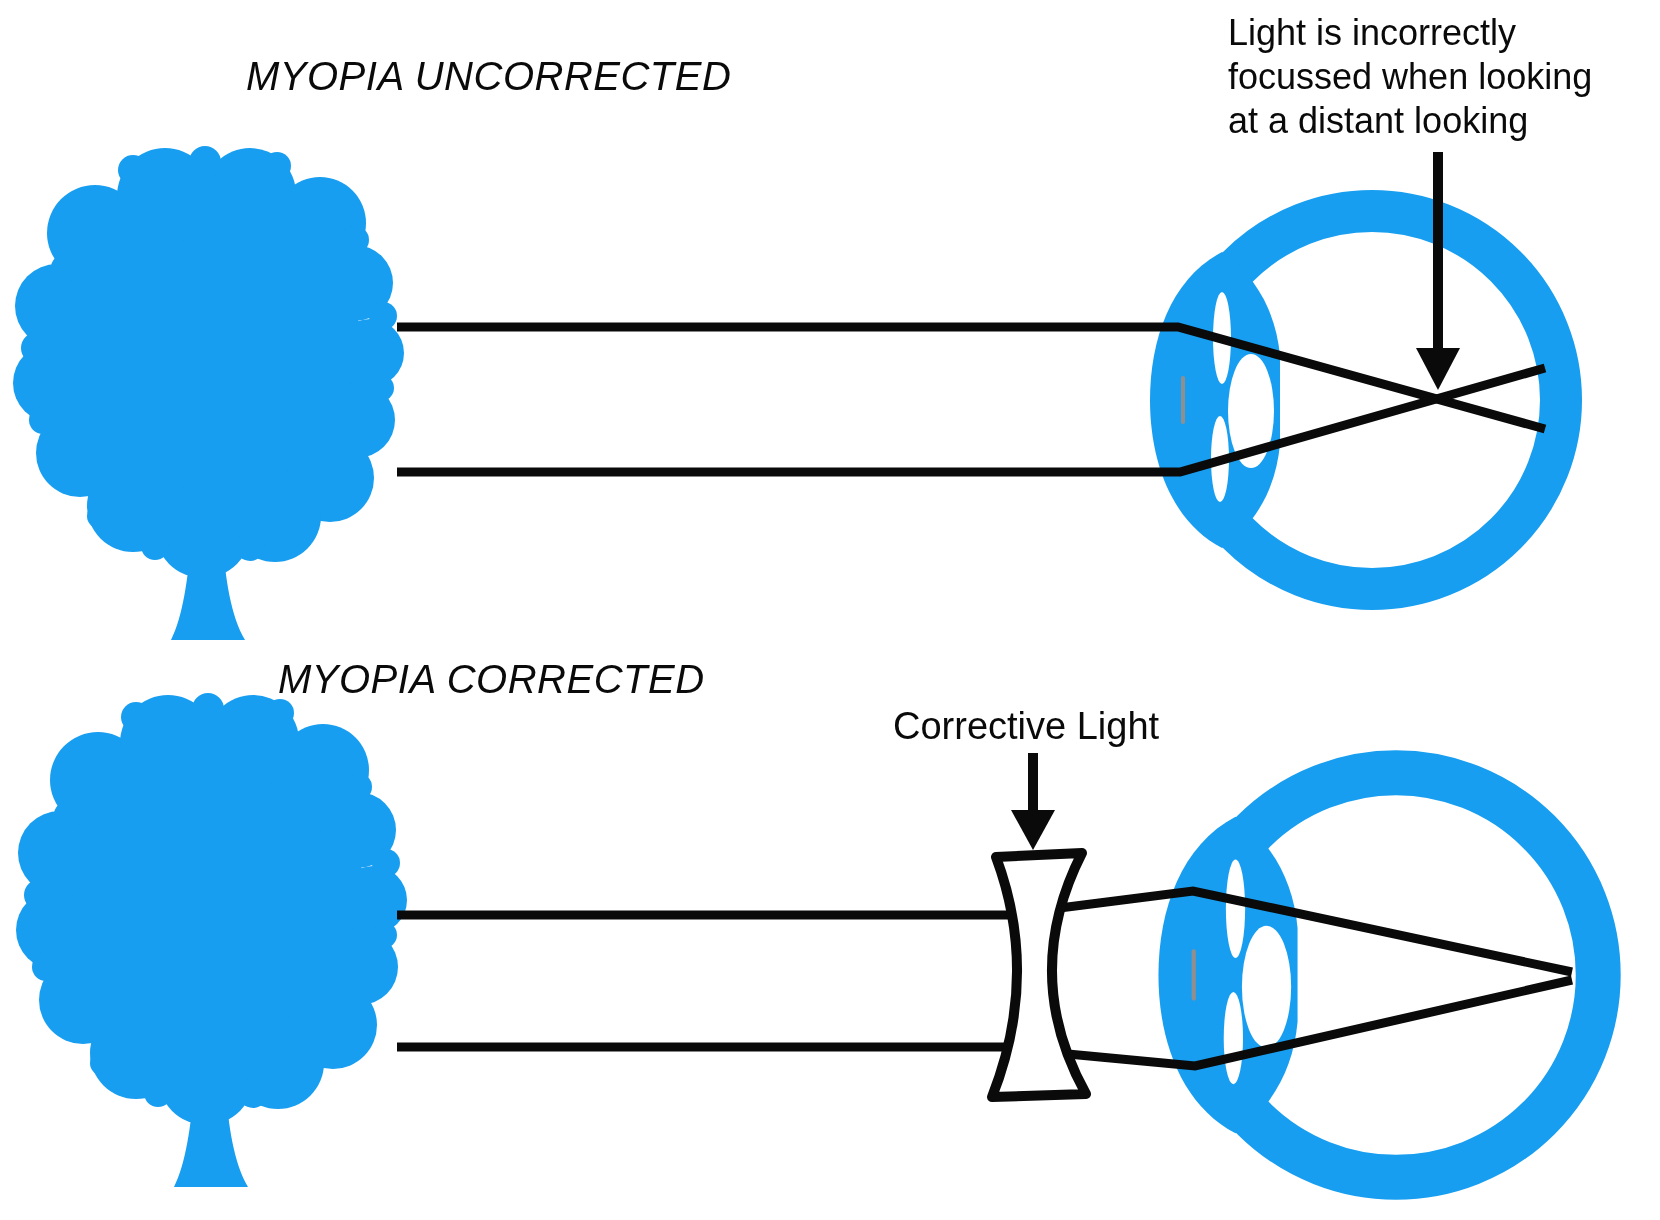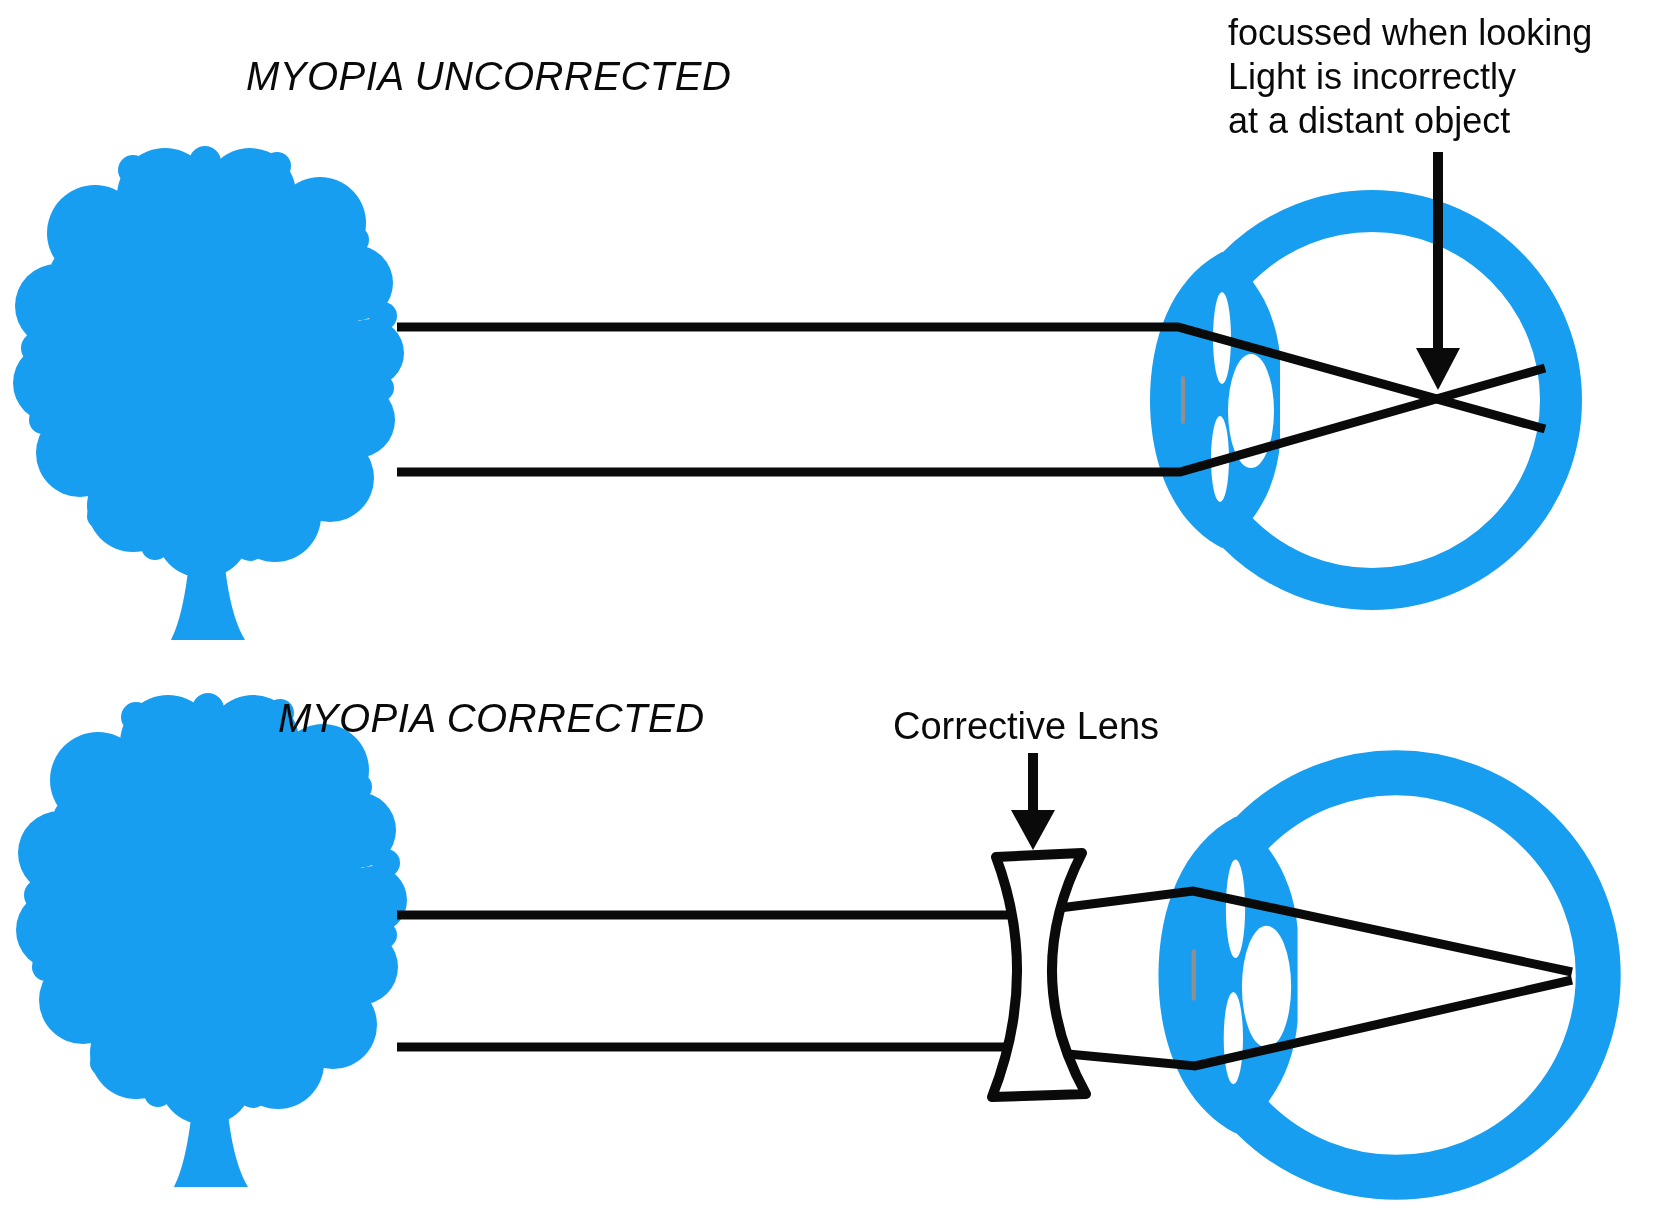"focussed when looking" div { order: before "Light is incorrectly" -> after "Light is incorrectly" }
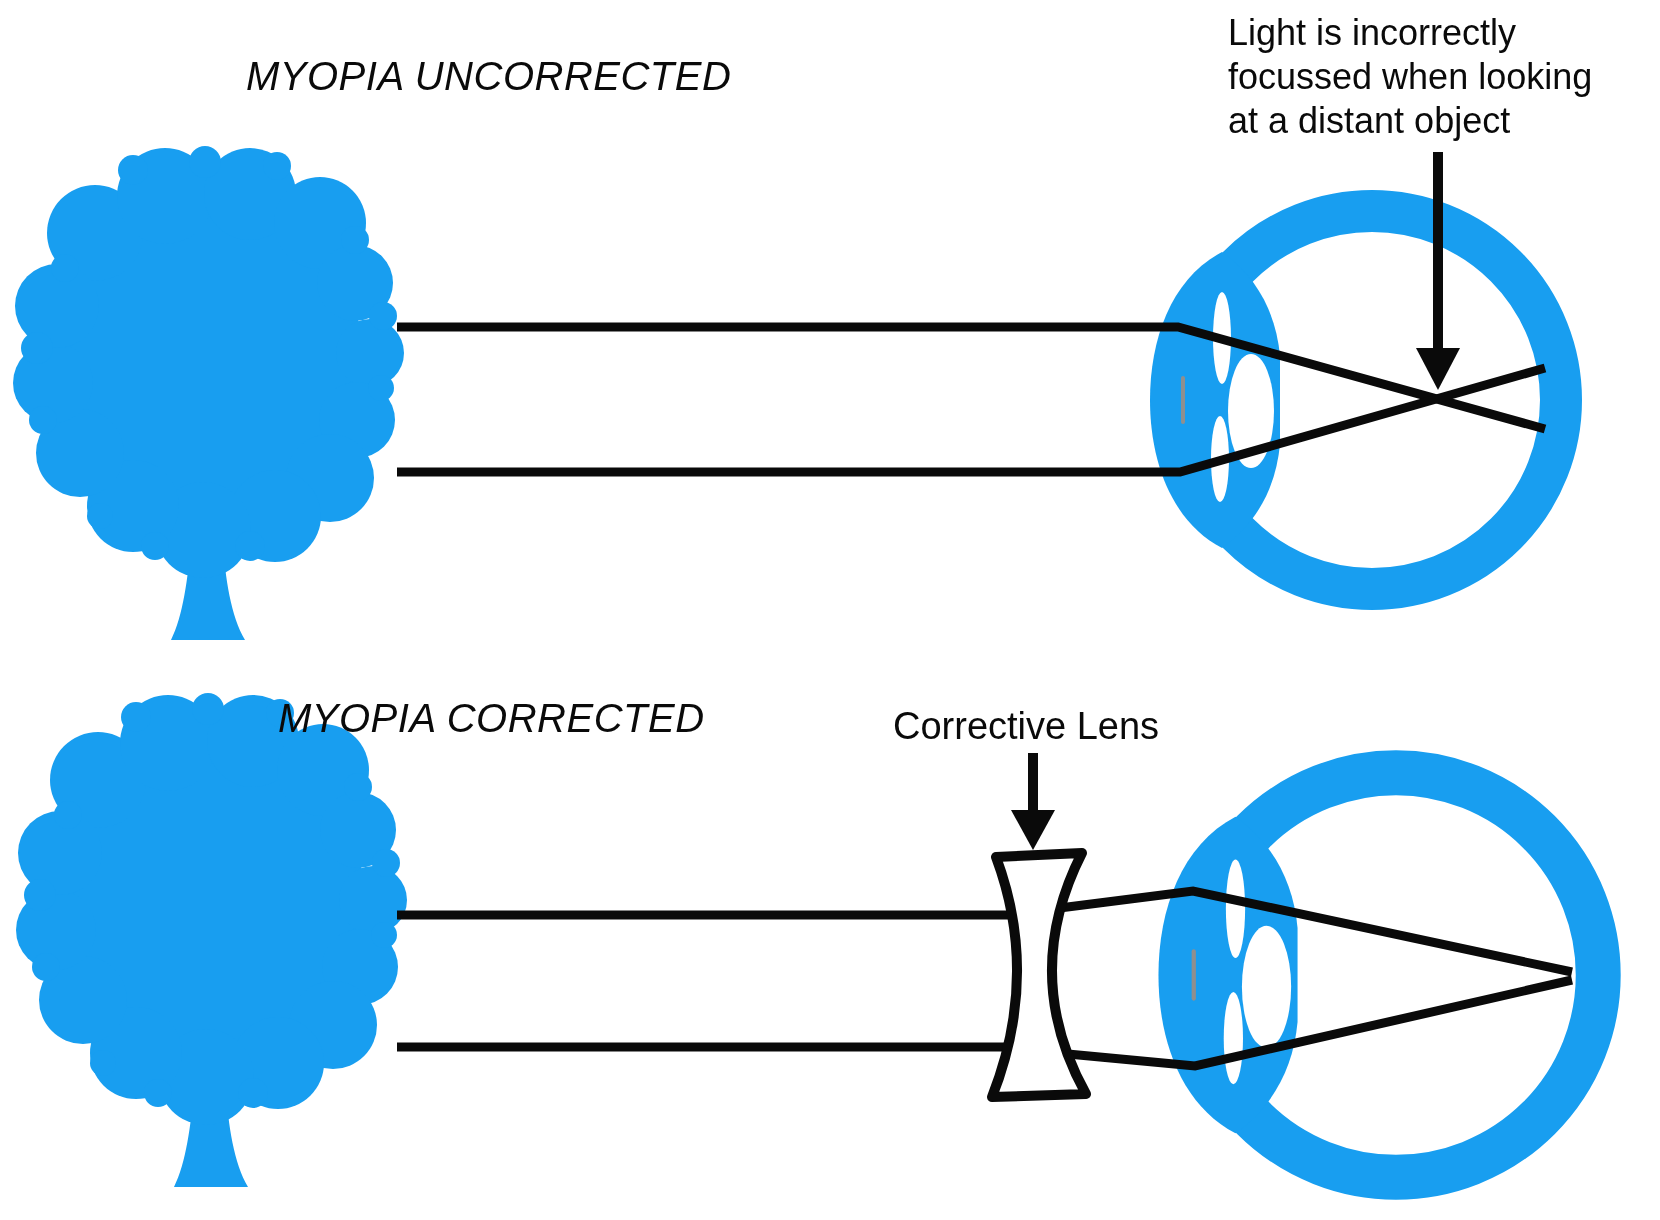"at a distant object" div { text: object -> looking }
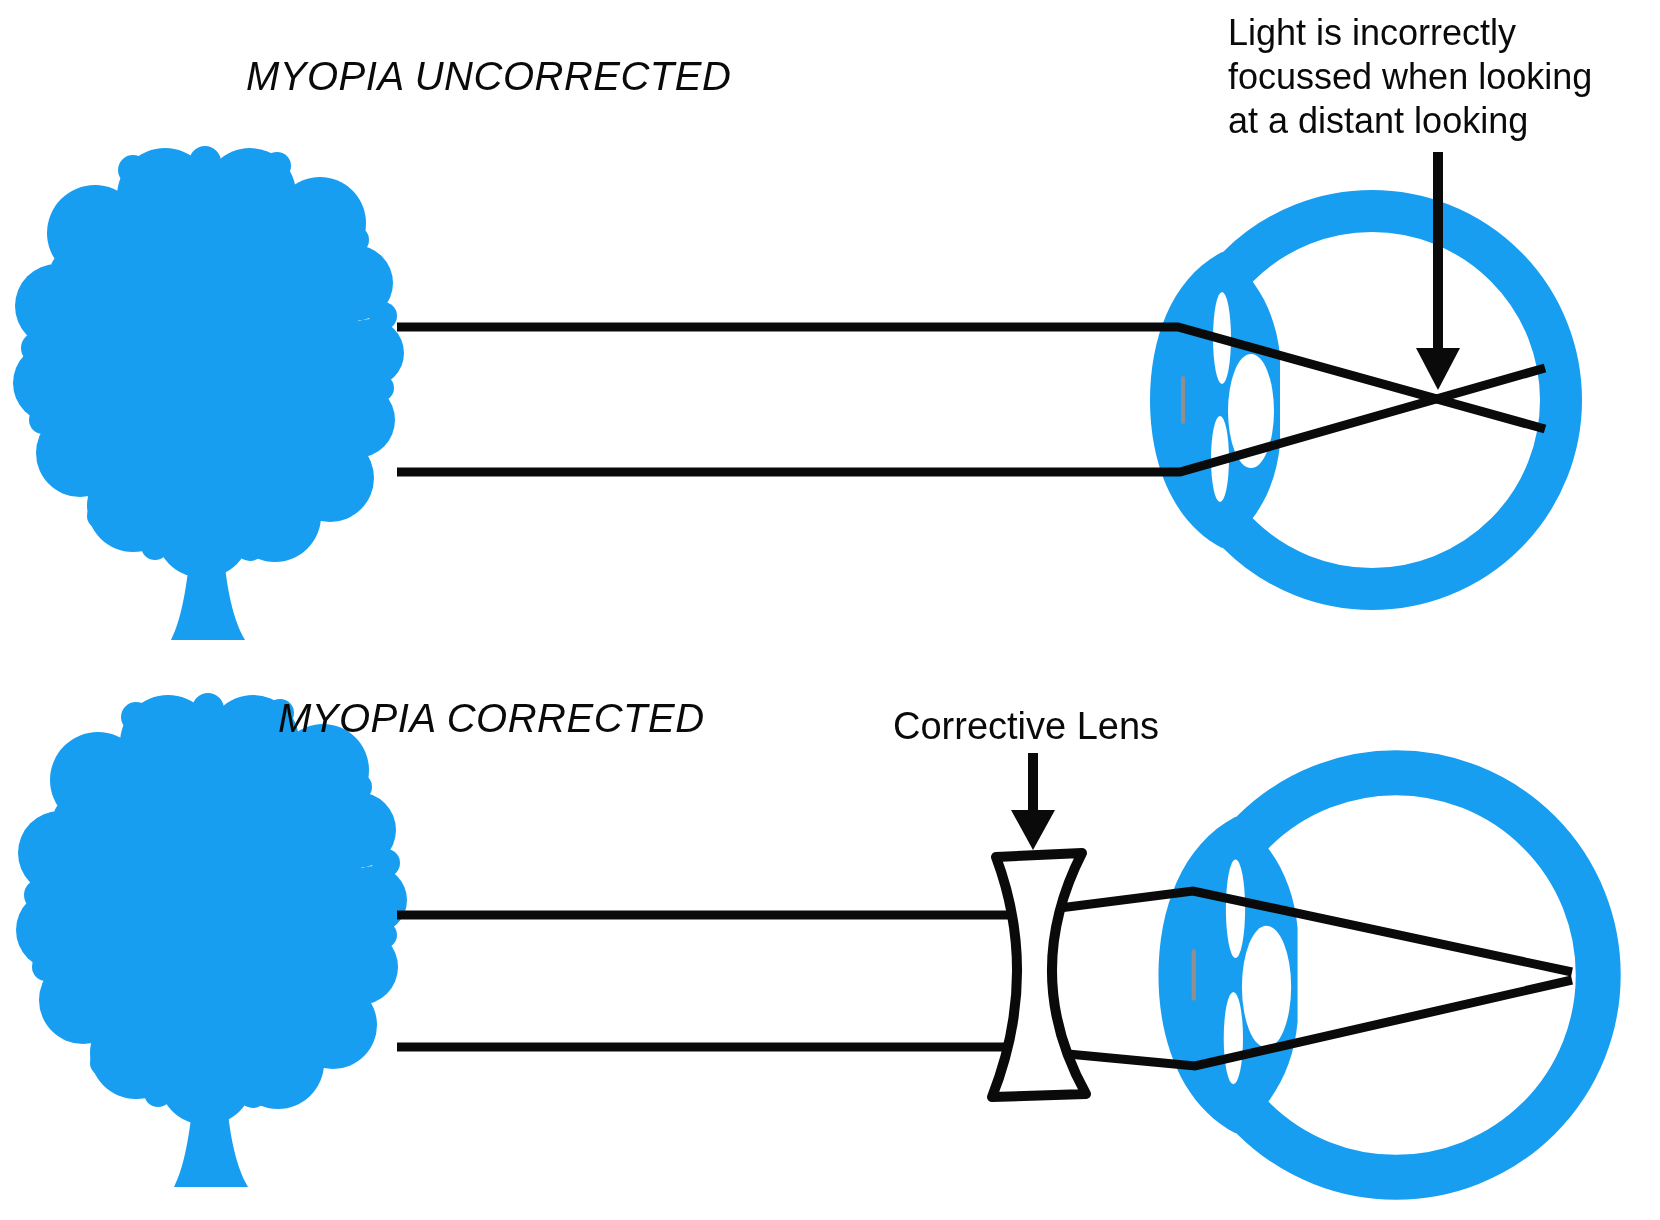"MYOPIA CORRECTED" div.label { top: 696px -> 657px }
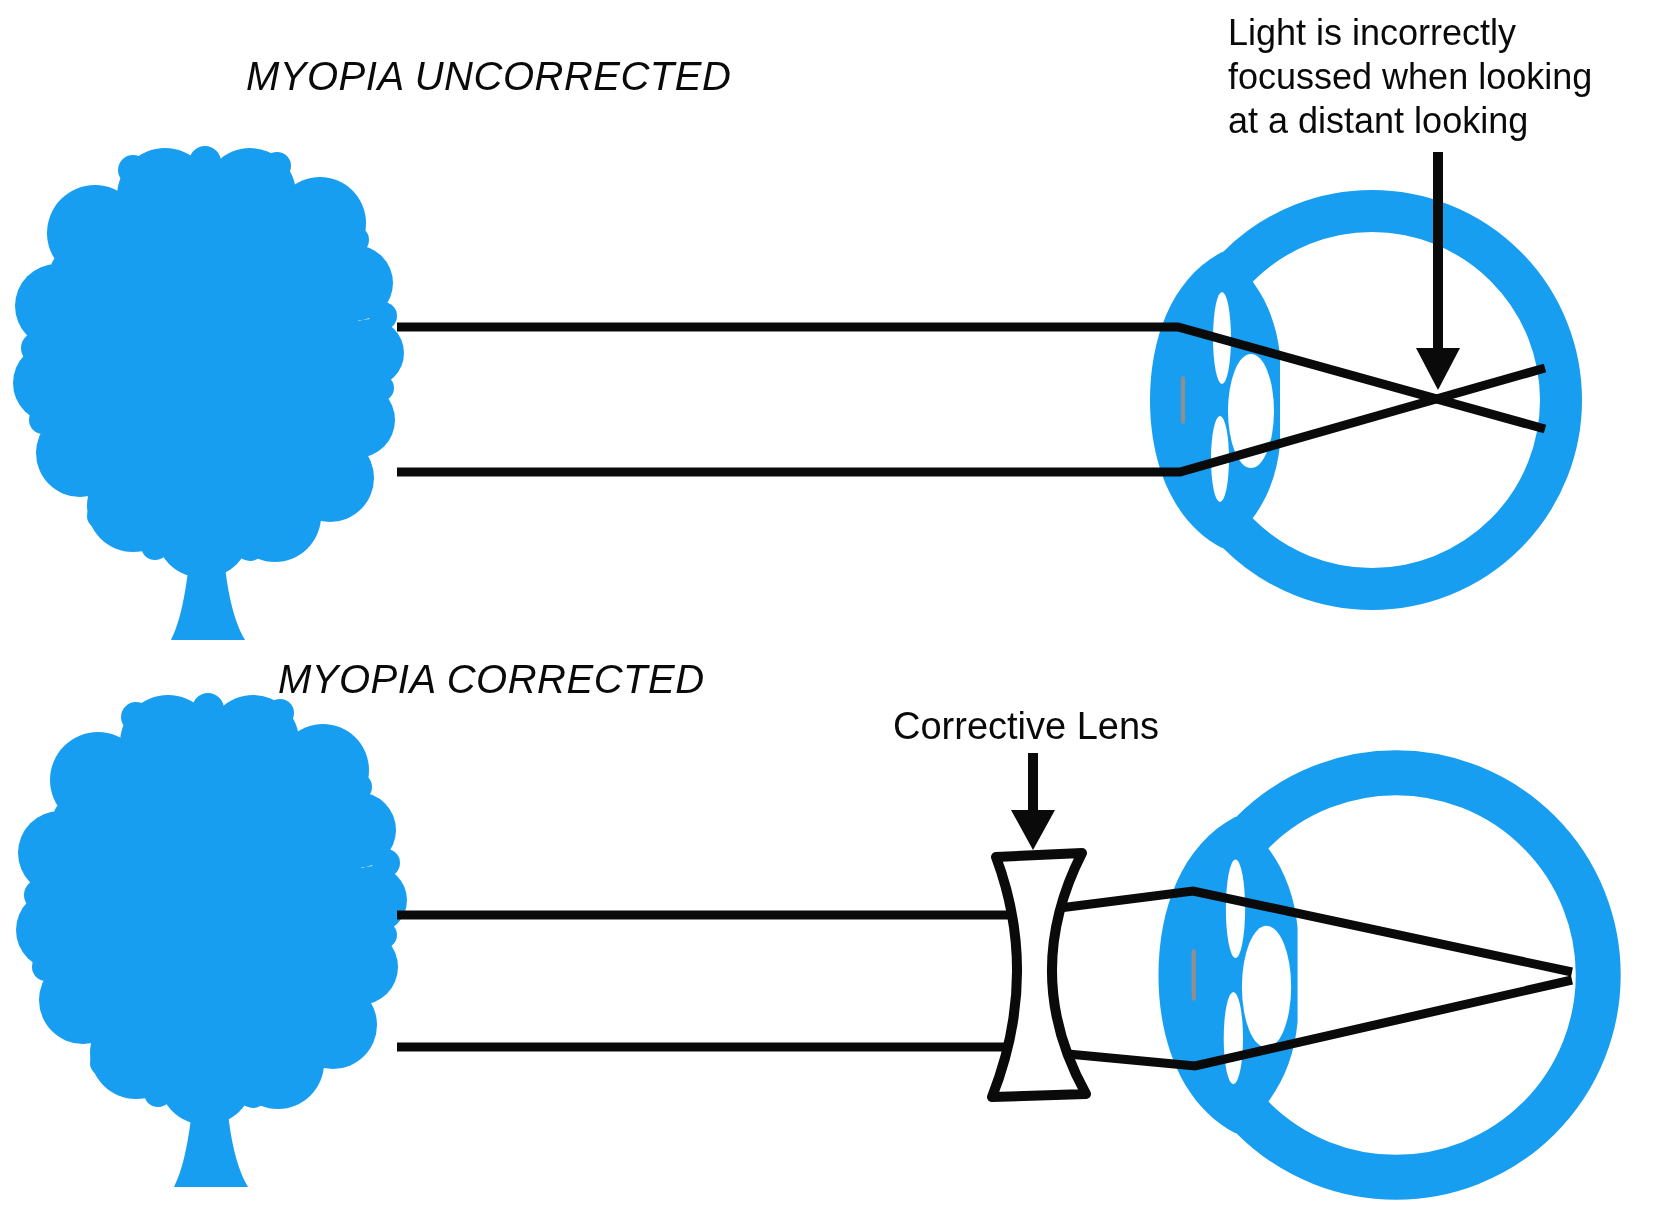"Corrective Lens" div.label { text: Lens -> Light }
